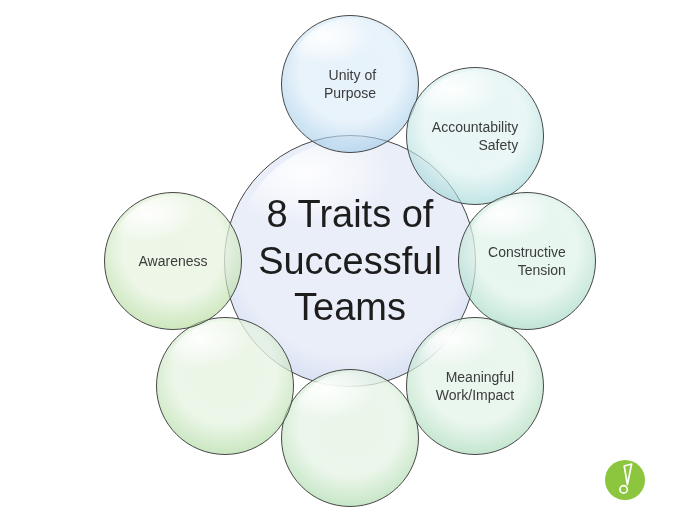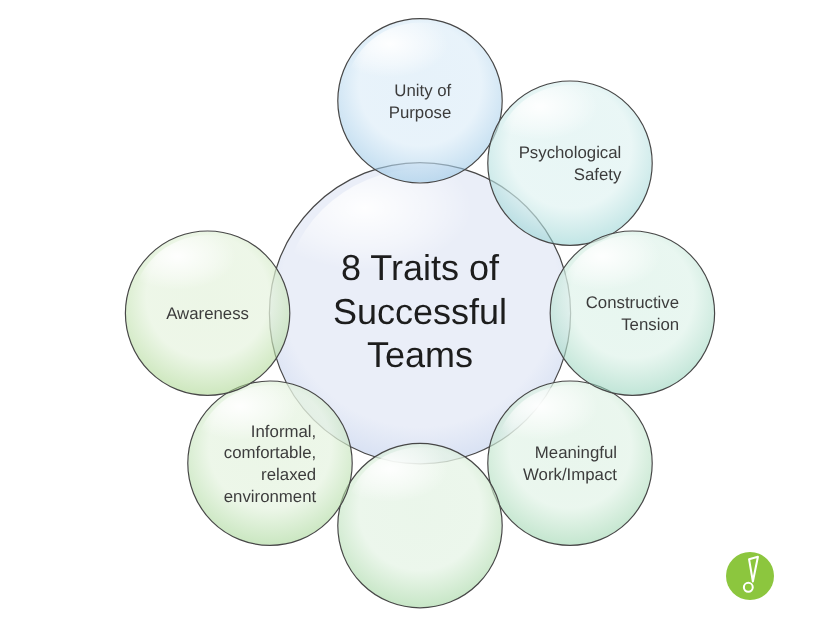"Psychological" span.bubble-label { text: Psychological -> Accountability }
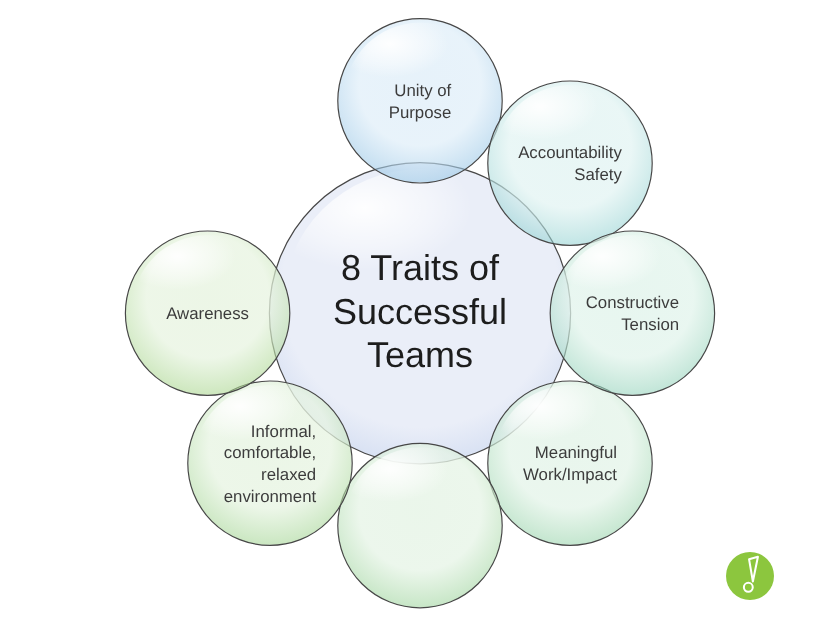"8 Traits of" .center-title { font-size: 30px -> 38px }
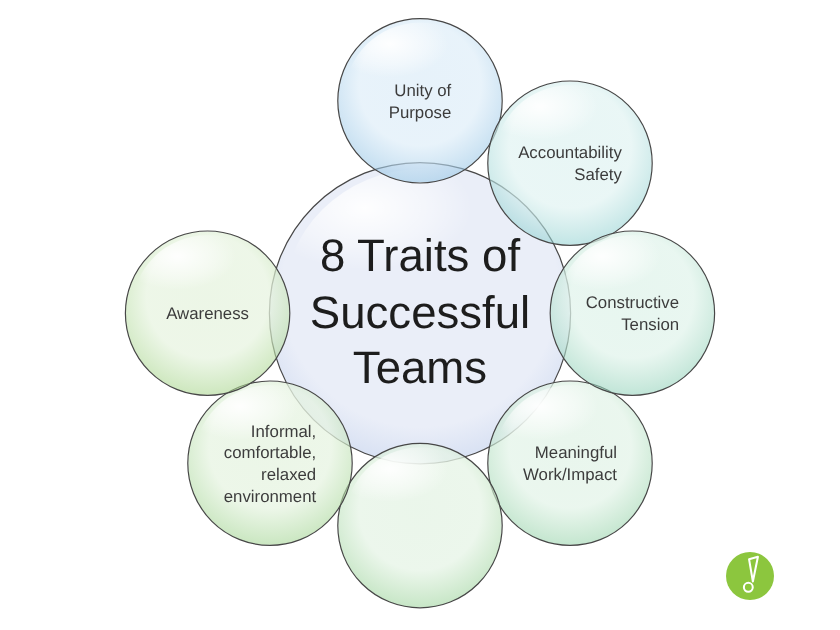"Informal," span.bubble-label { html: <span>Informal, comfortable, relaxed environment</span> -> none }
